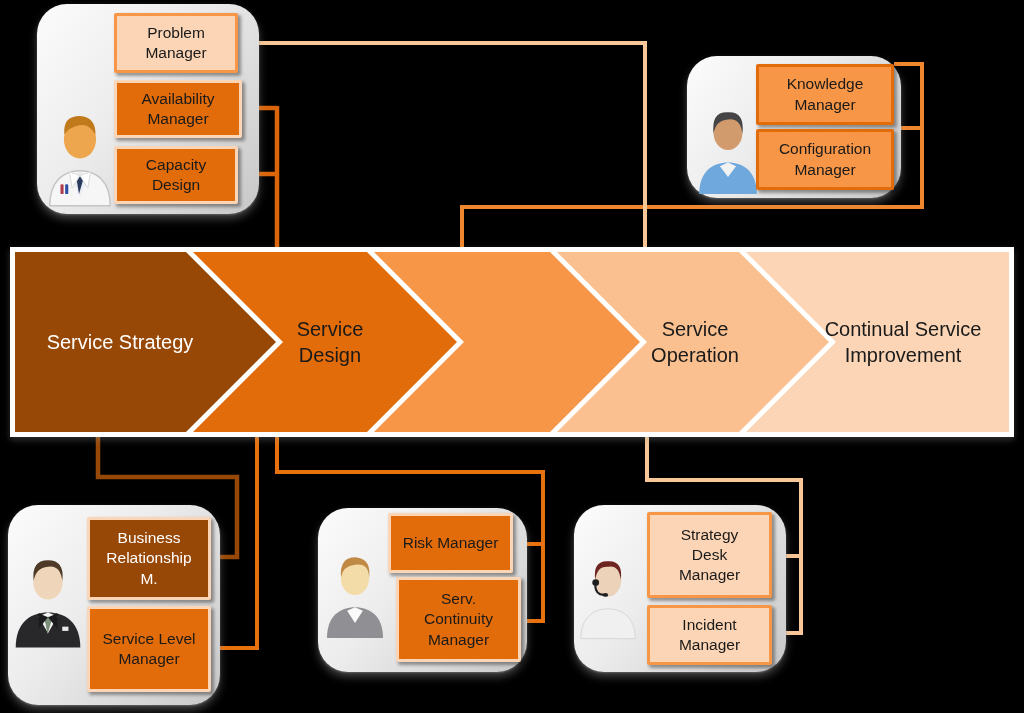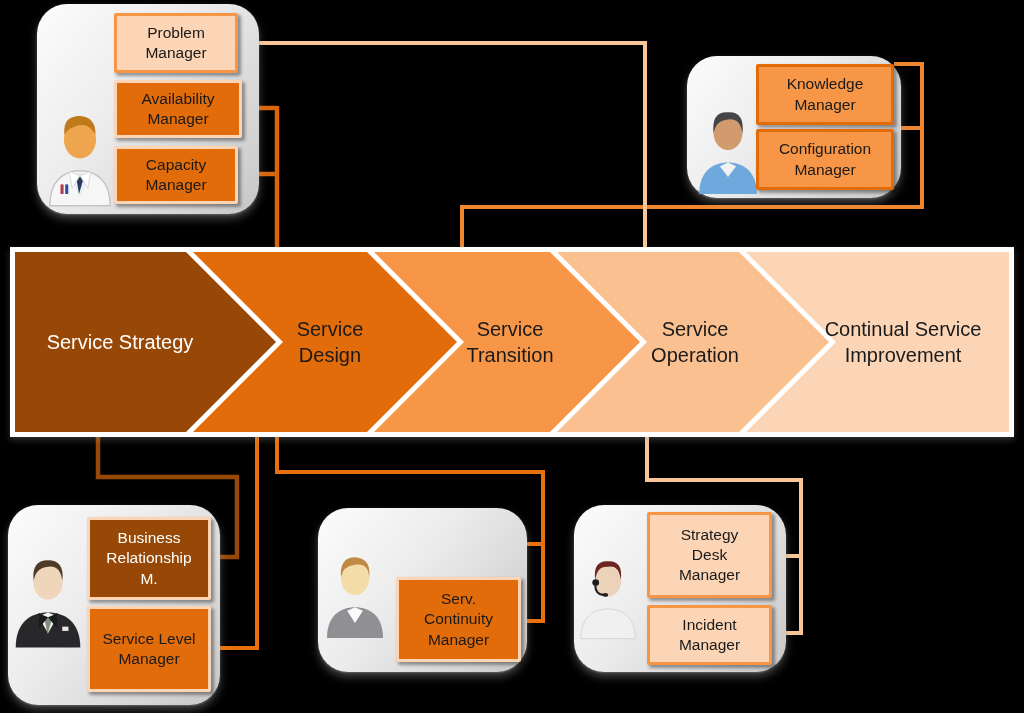"Capacity Manager" div.role-box { text: Manager -> Design }
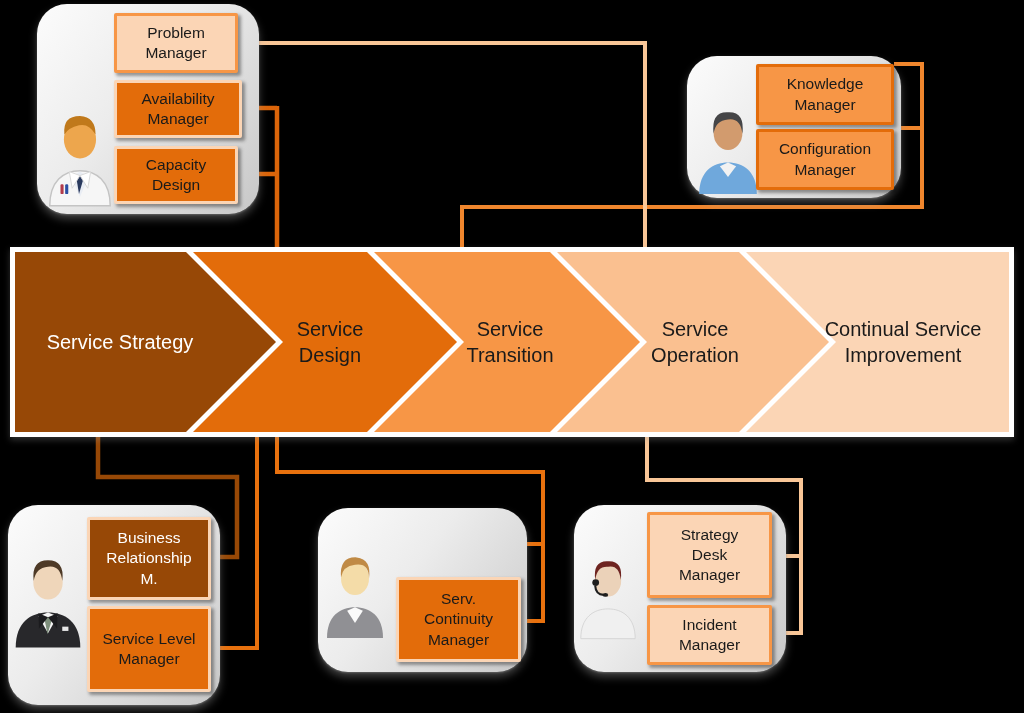"Service Transition" div.stage-label { html: <div>Service Transition</div> -> none }
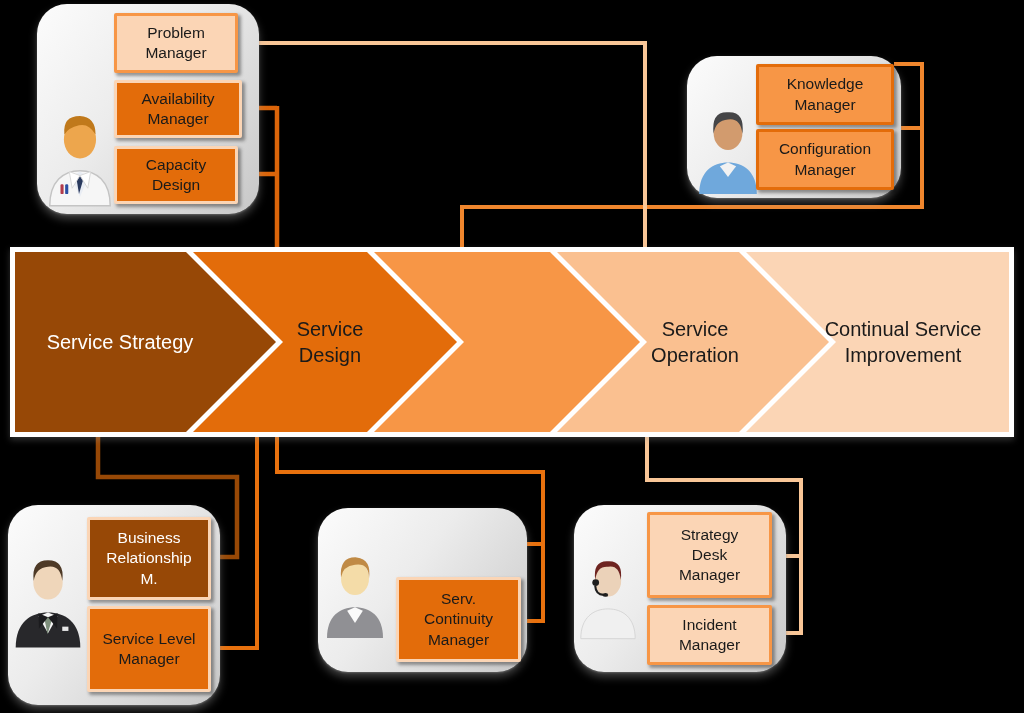"Risk Manager" div.role-box { html: none -> <div>Risk Manager</div> }
